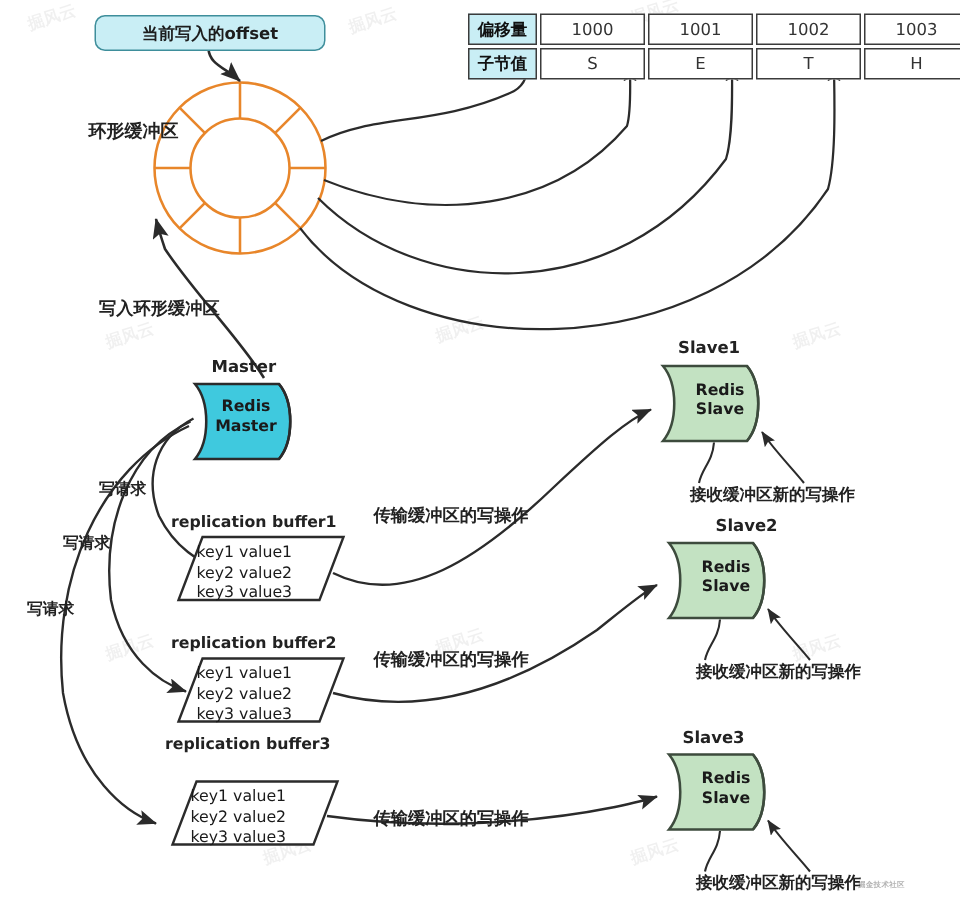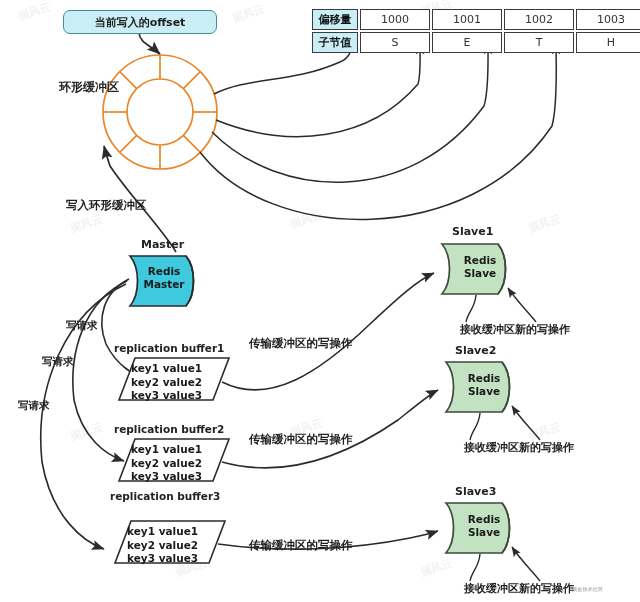"Slave2" div.nodelabel { left: 455px -> 477px }
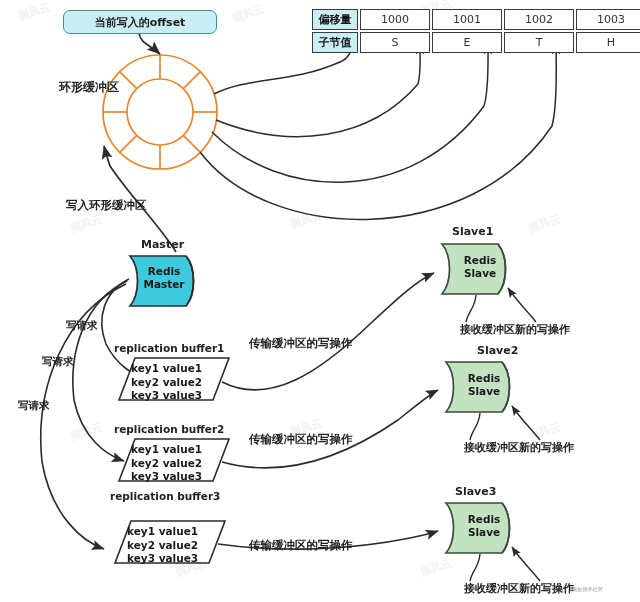"key1 value1" .buftext { font-weight: bold -> normal }
